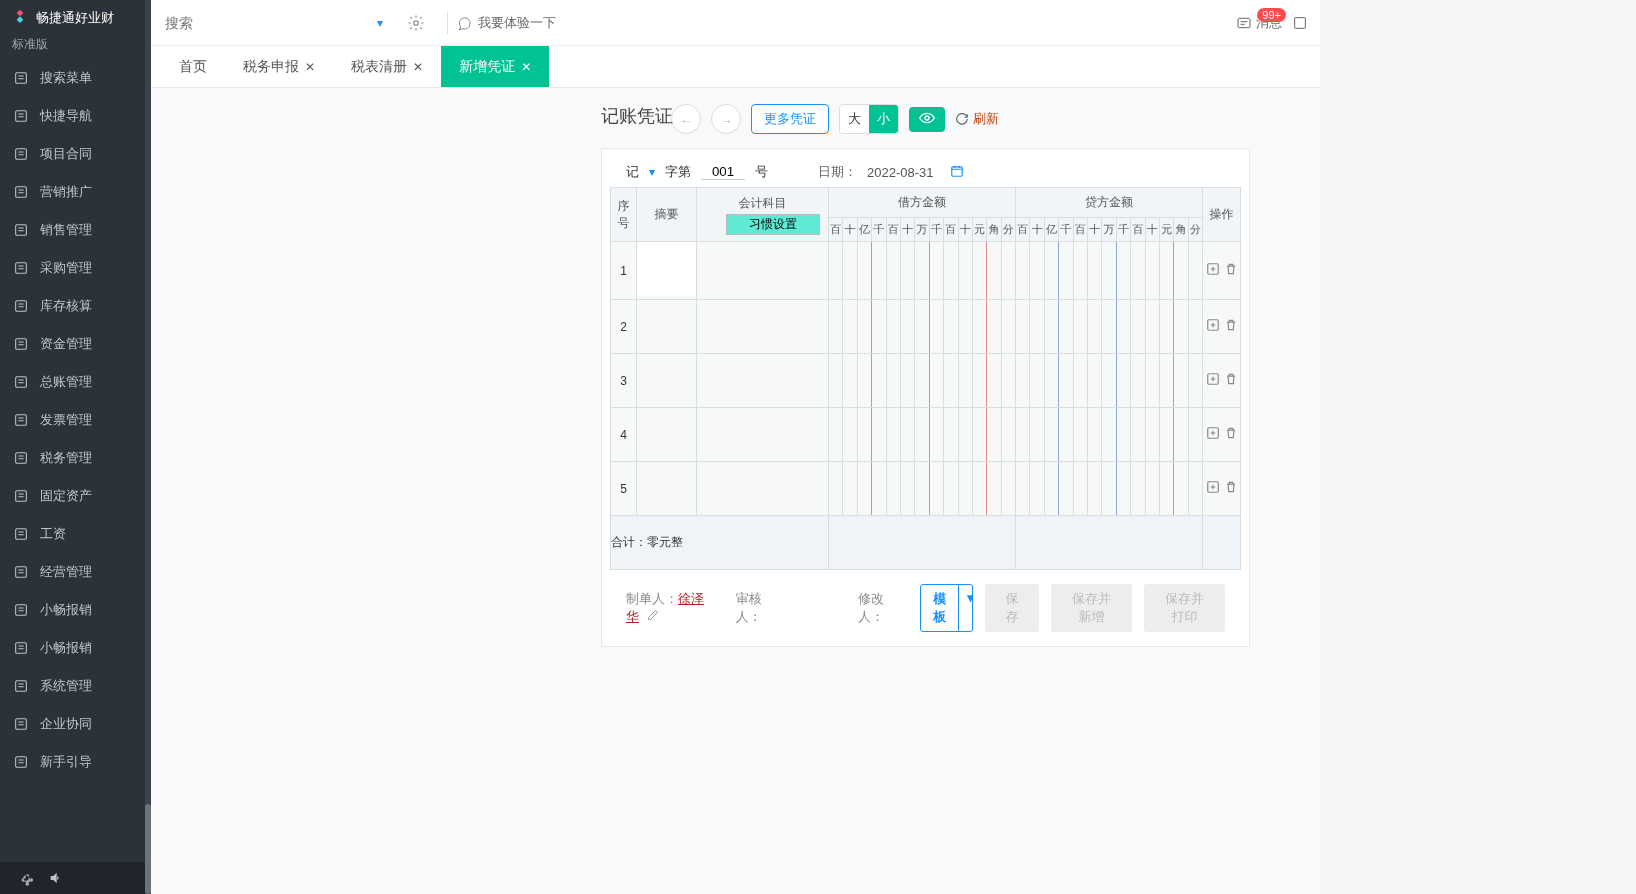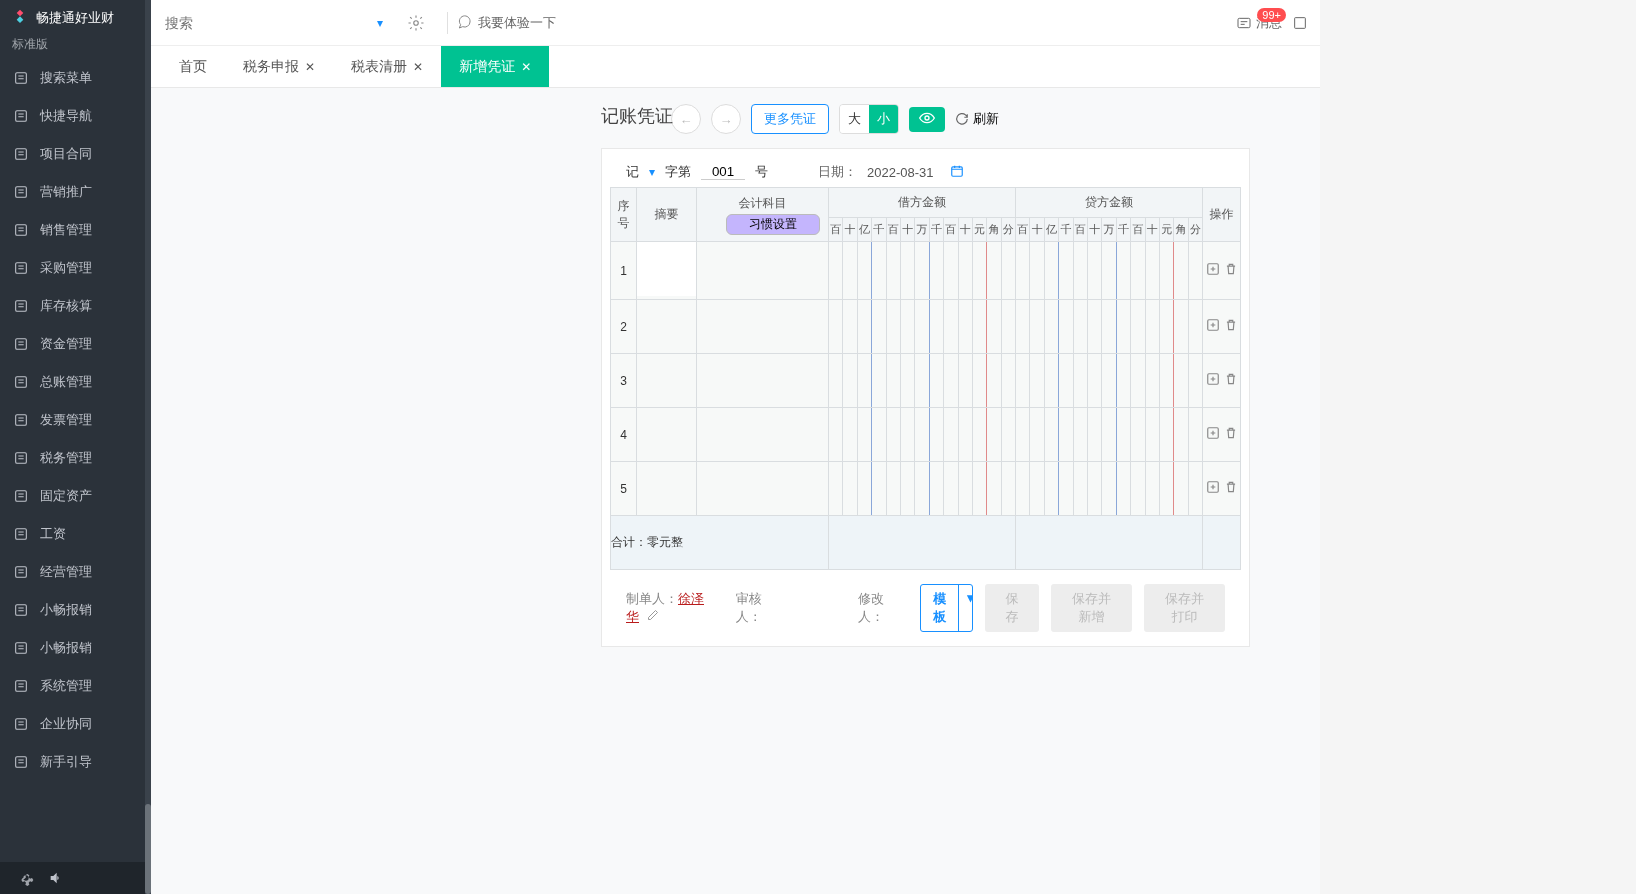"我要体验一下" .feedback { align-items: flex-start -> flex-end }
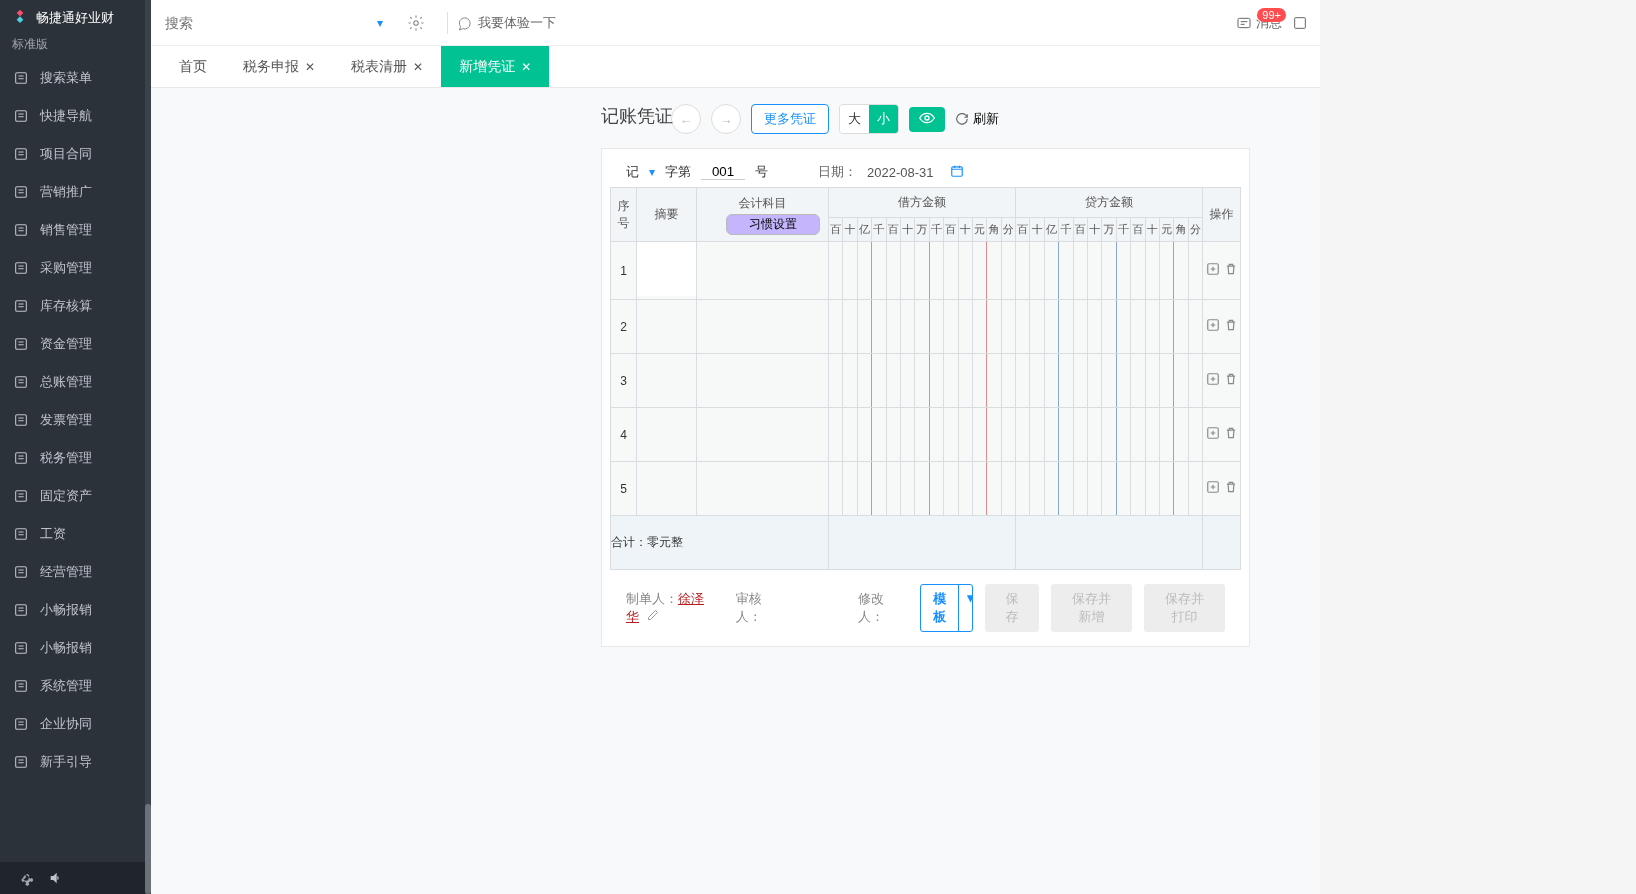"刷新" .refresh-btn { color: #000000 -> #c2410c }
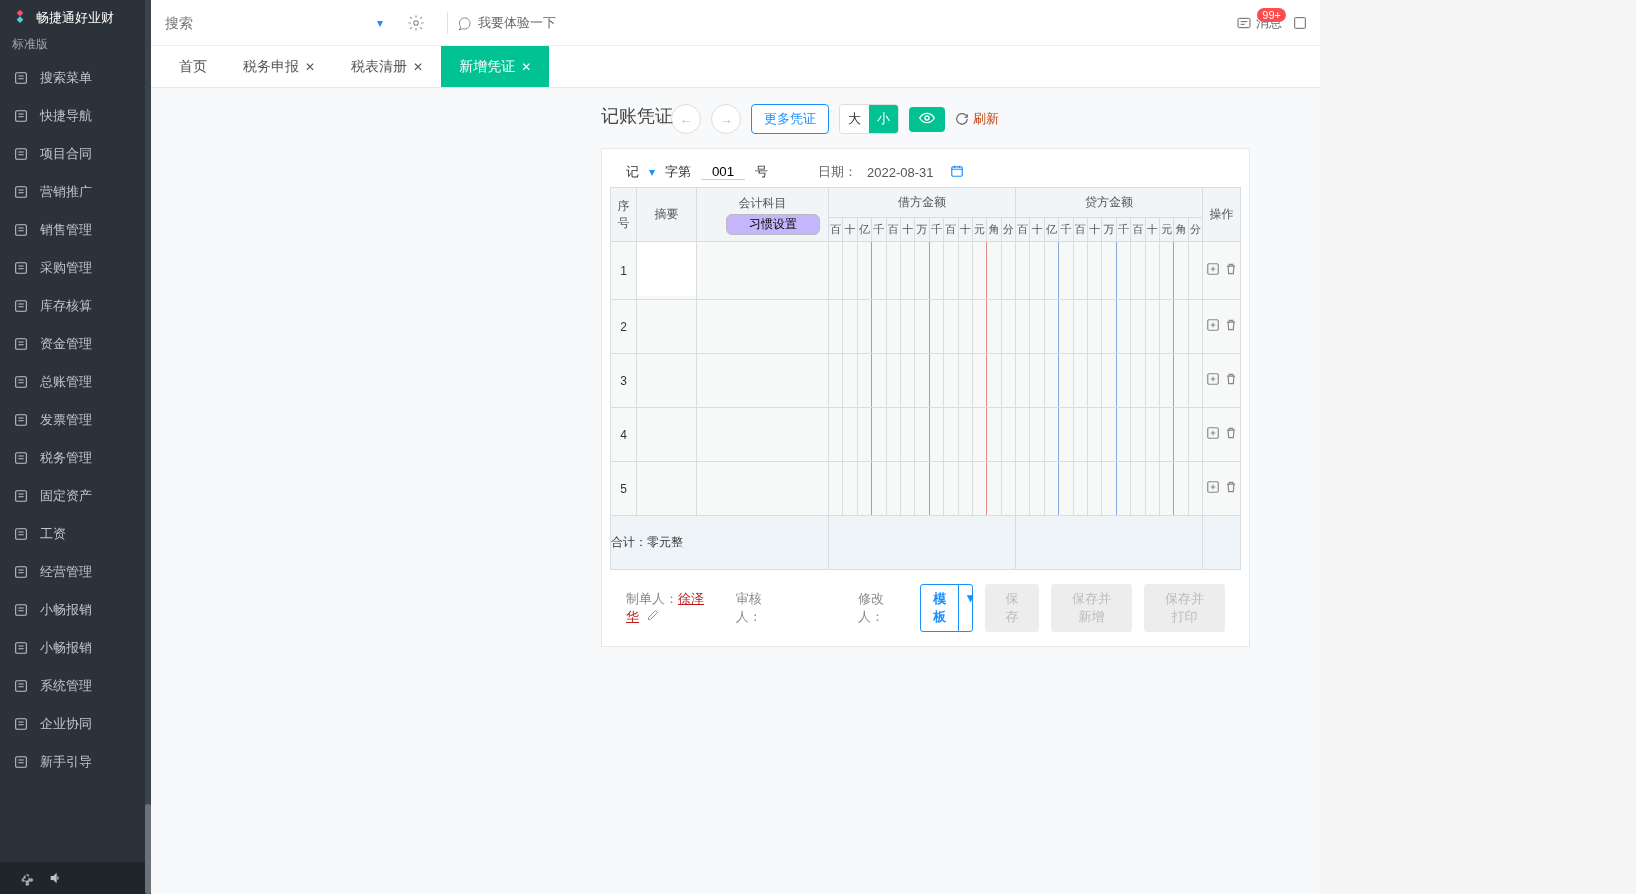"习惯设置" .habit-btn { background: #c4b5fd -> #5eead4; border-radius: 6px -> 0 }
